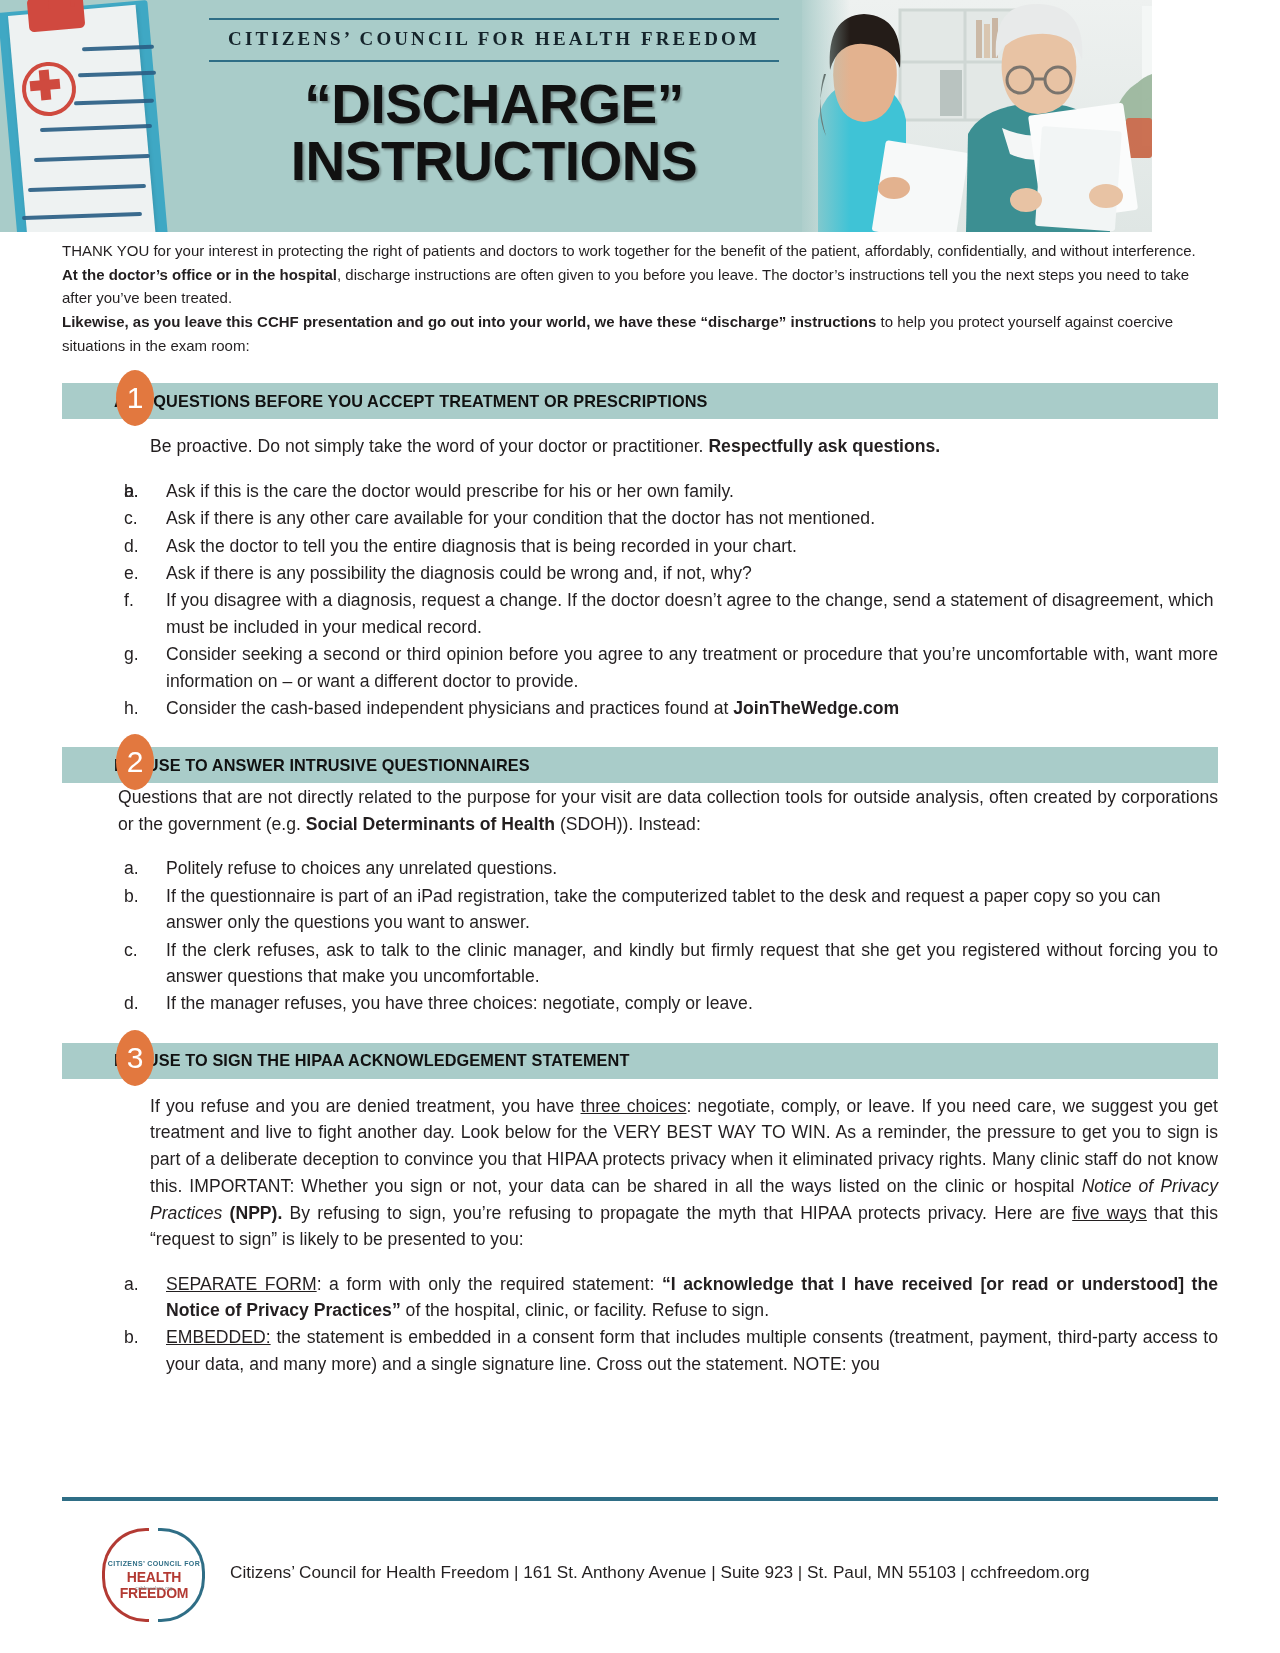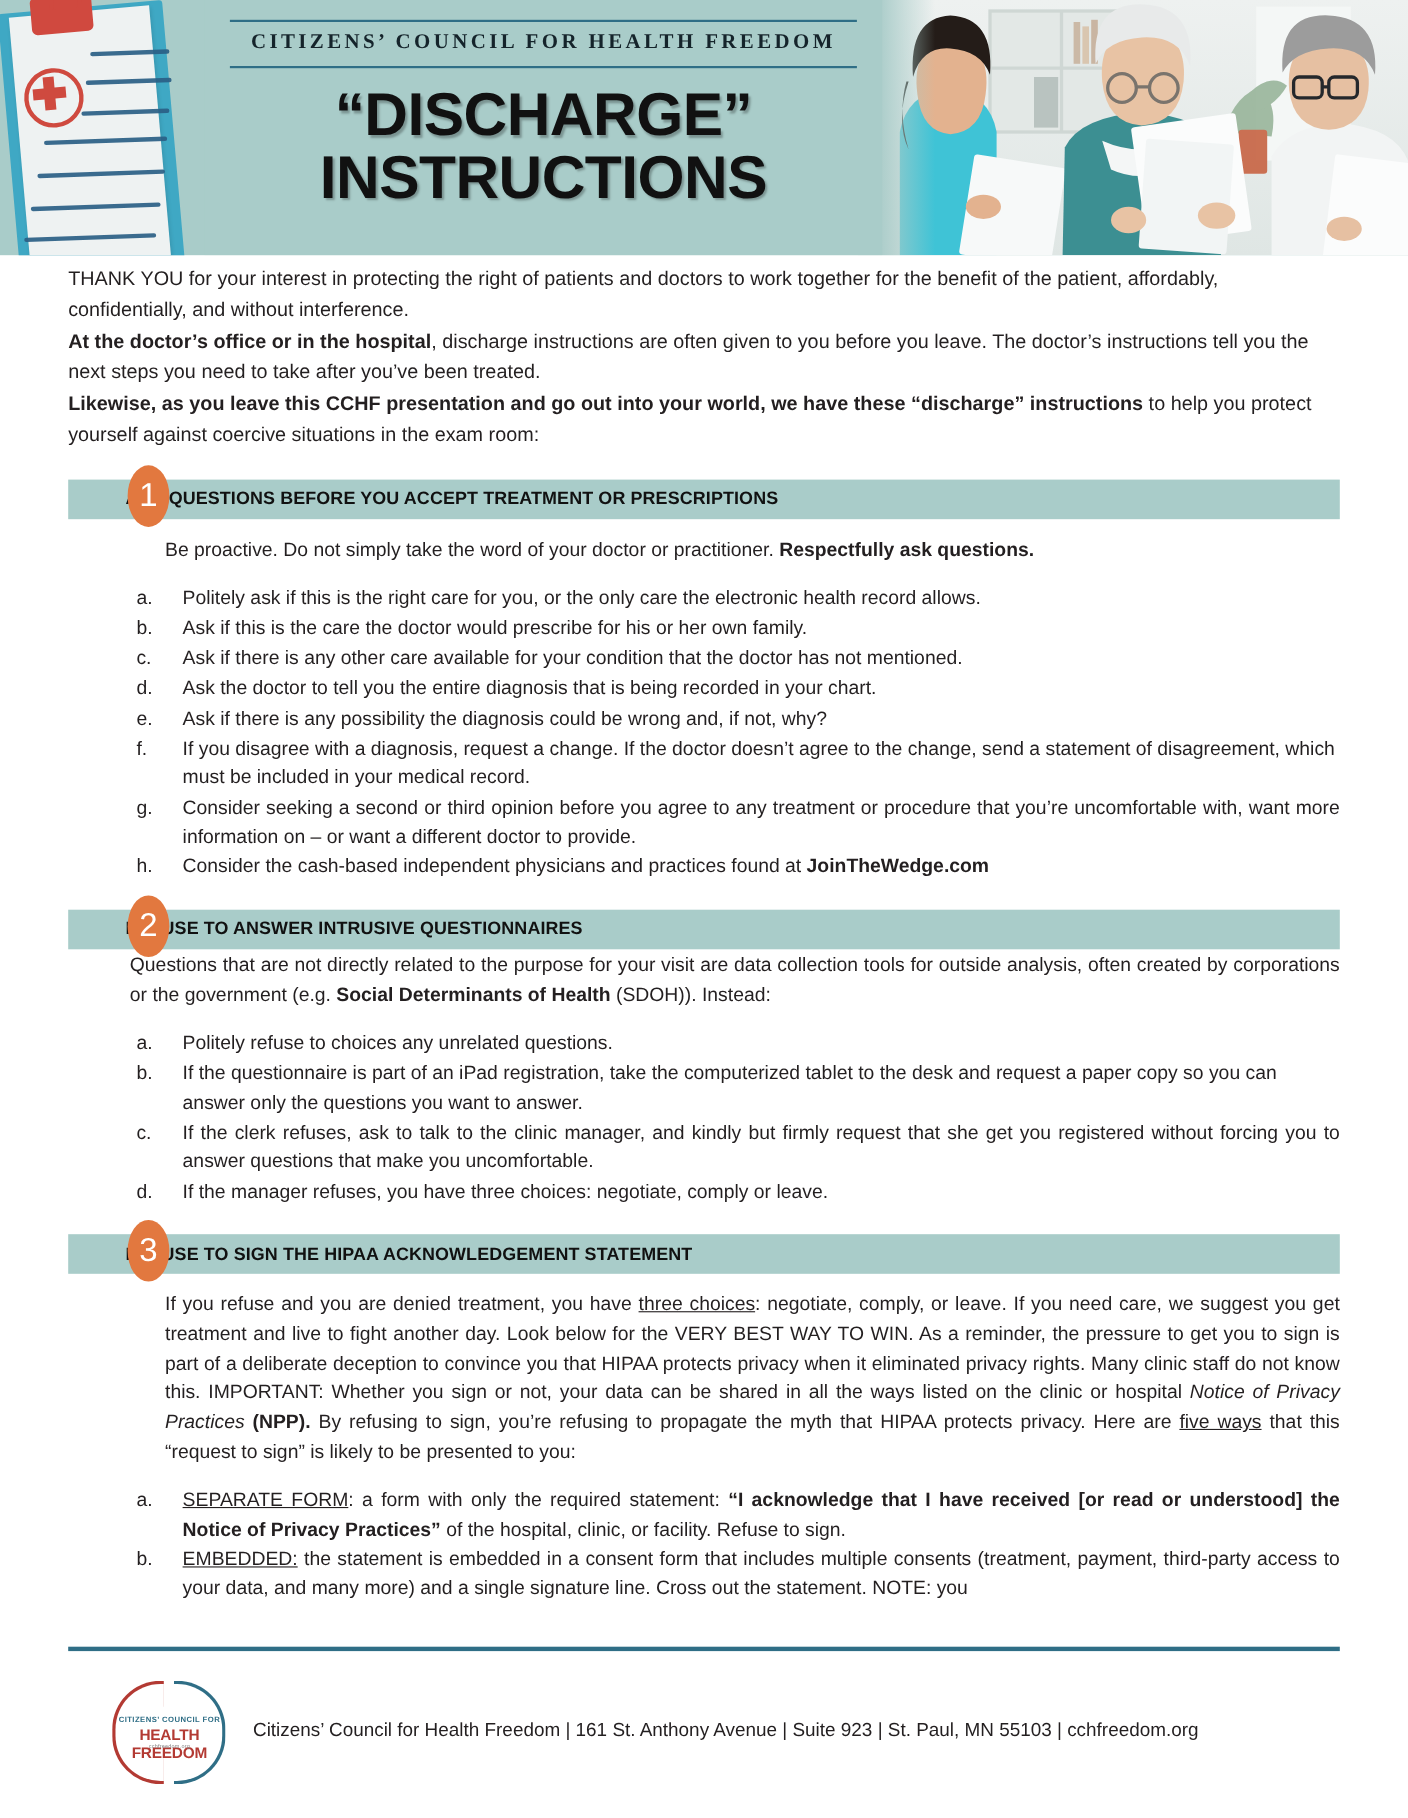"CITIZENS’ COUNCIL FOR HEALTH FREEDOM" .banner { width: 1280px -> 1152px }
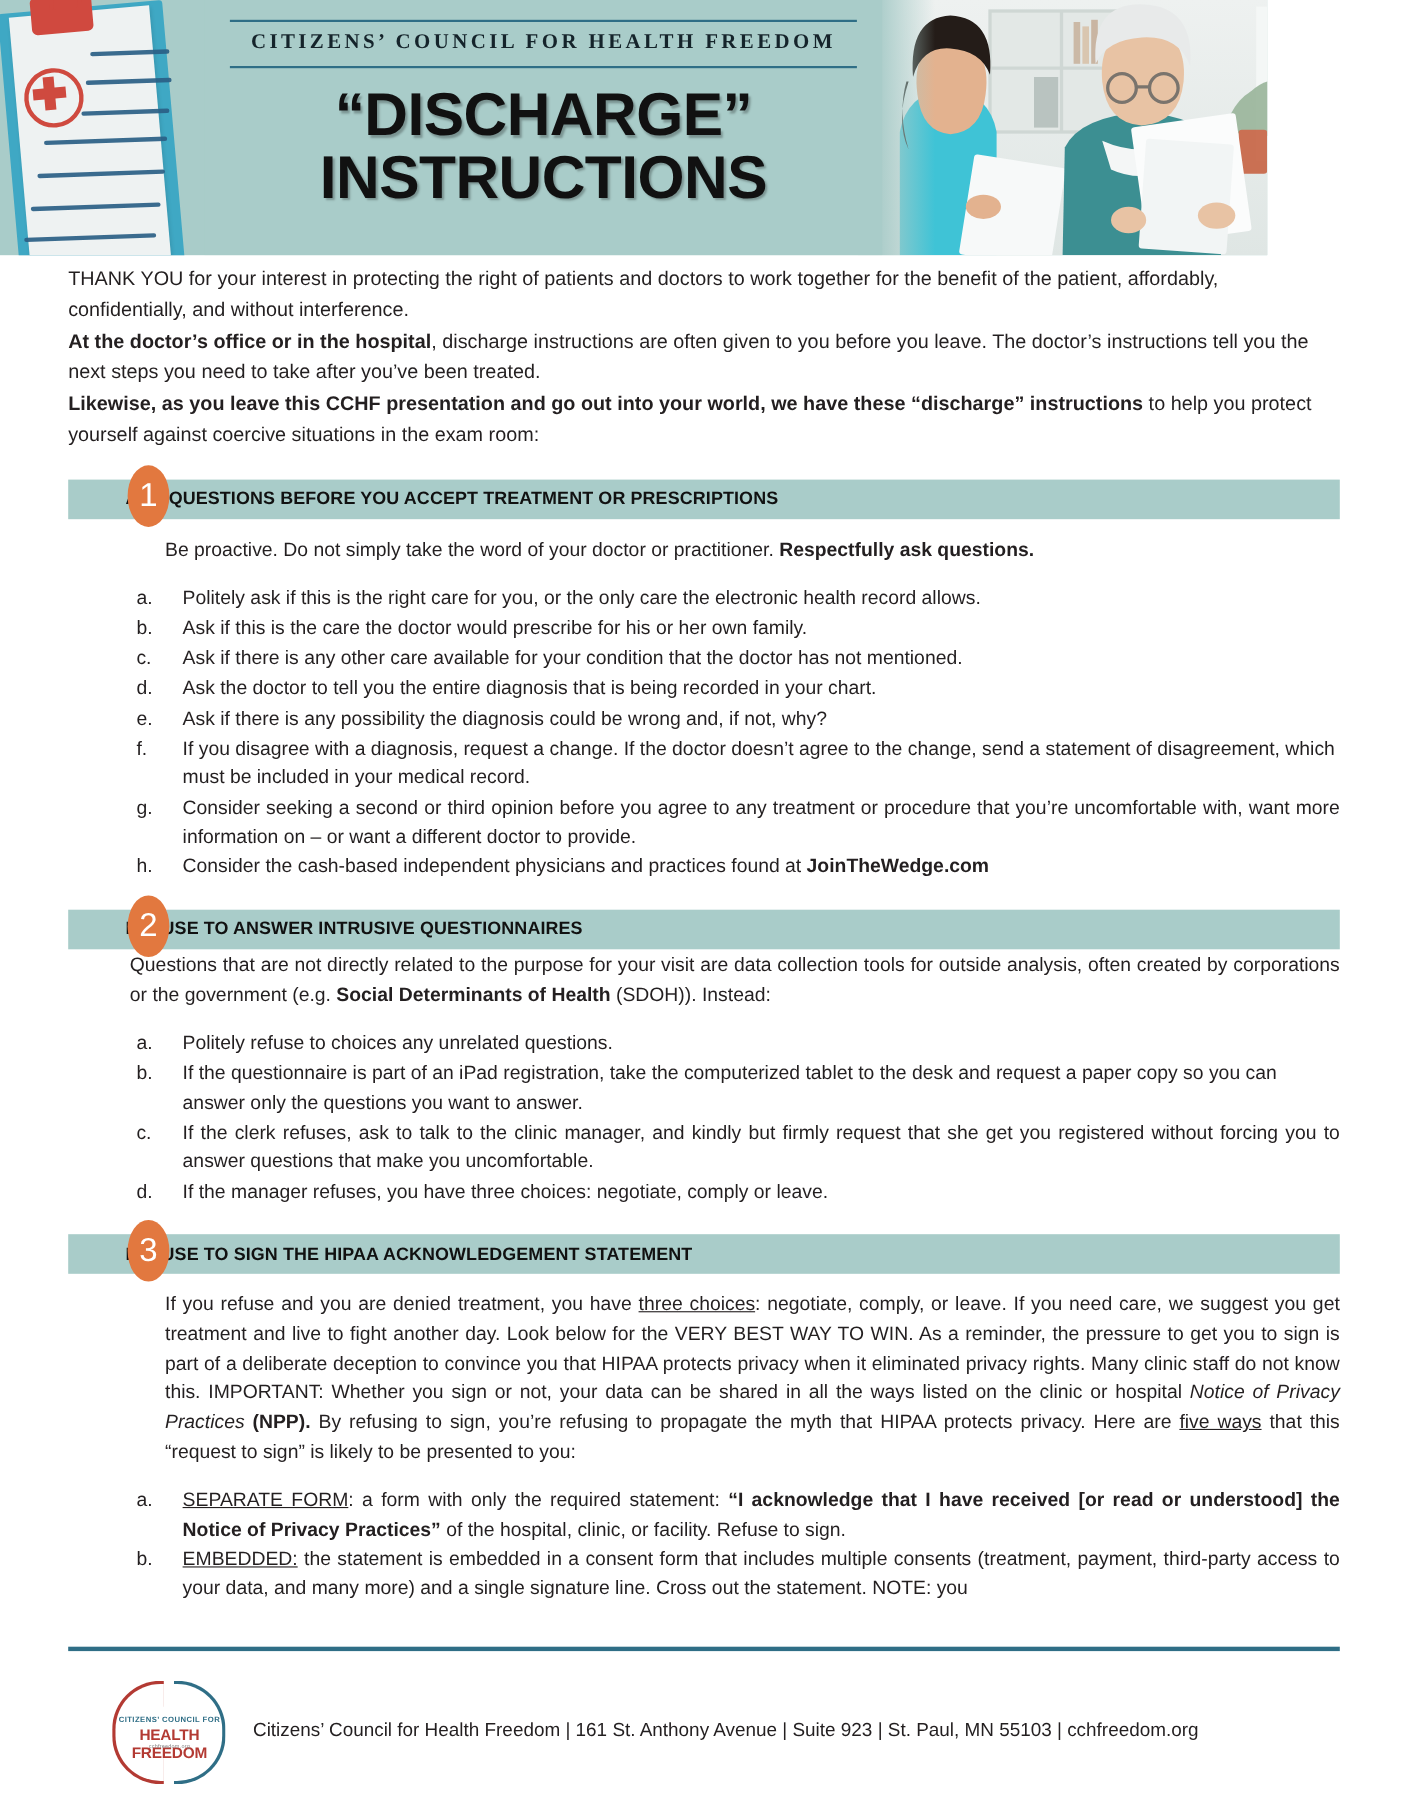"THANK YOU for your interest" .para { font-size: 18px -> 15px }
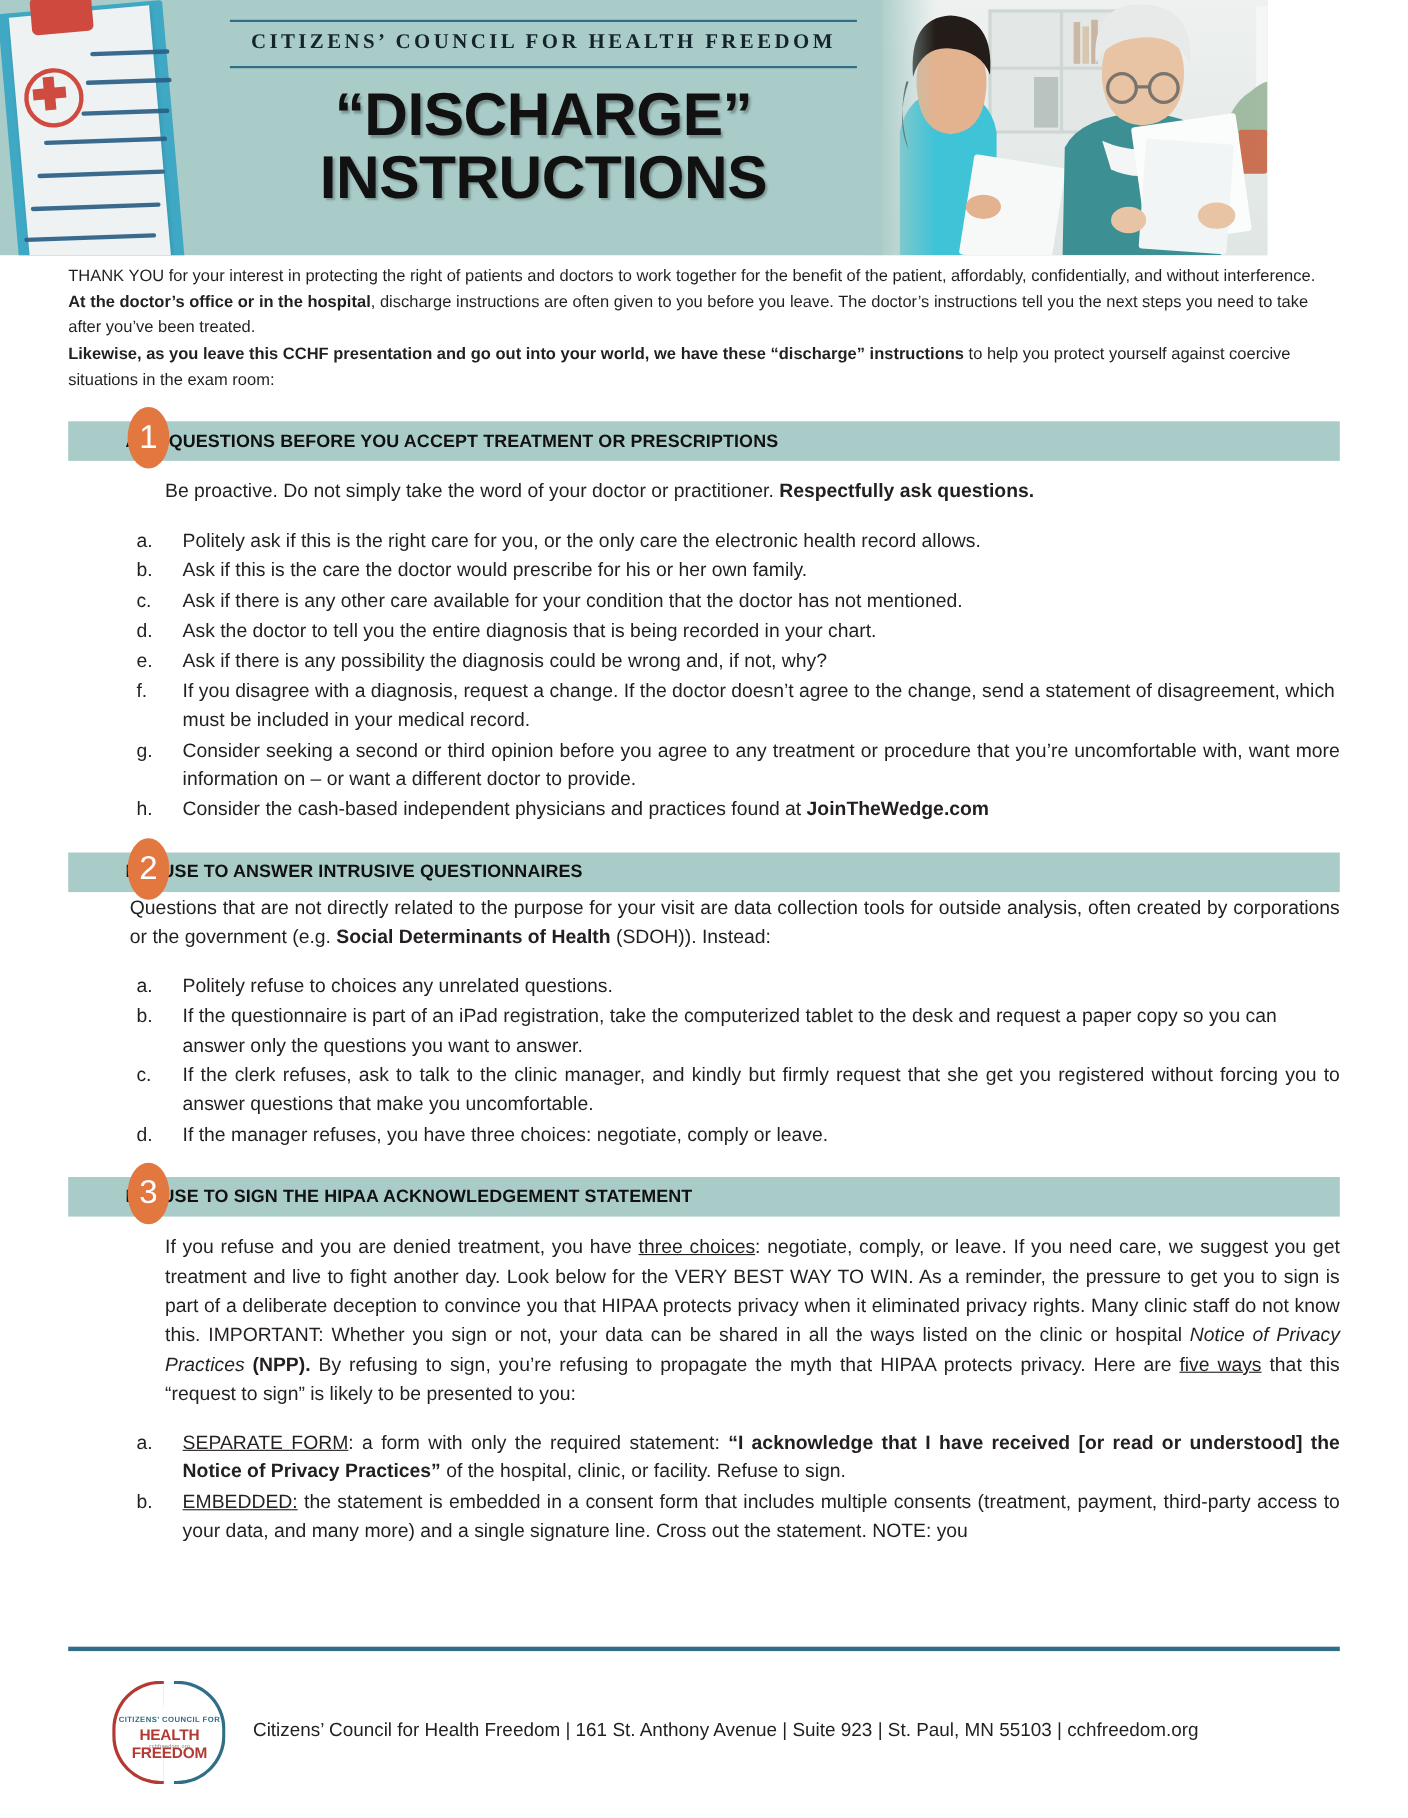"Politely ask if this is" span.txt { html: <span>Politely ask if this is the right care for you, or the only care the electronic health record allows.</span> -> none }
